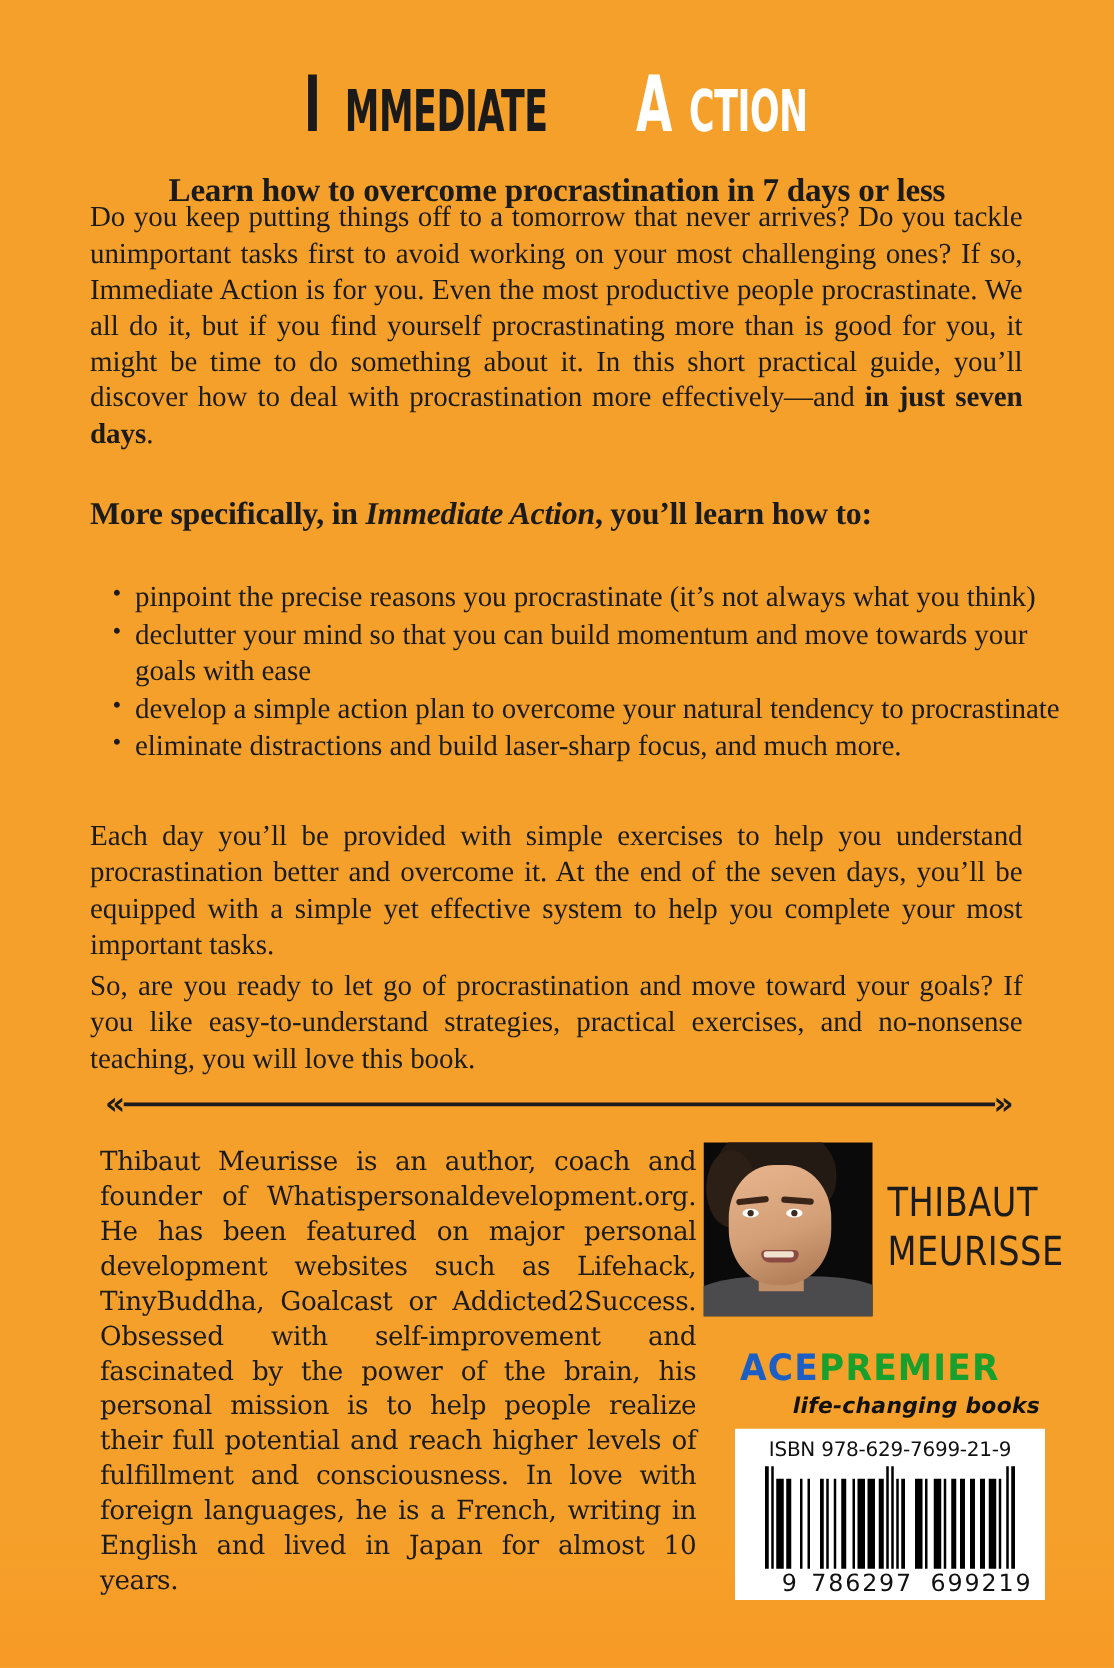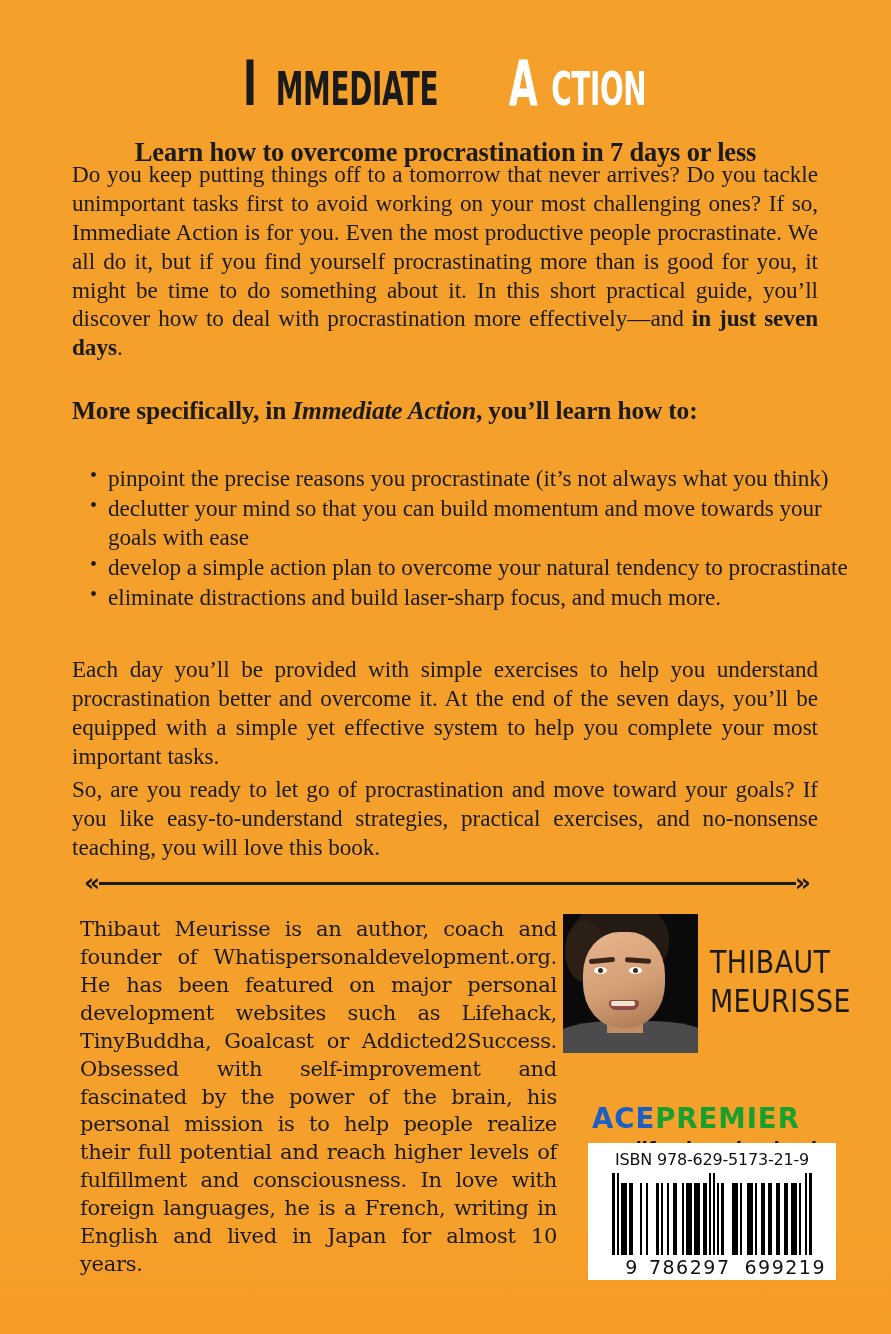"ACEPREMIER" .logo { top: 1104px -> 1080px }
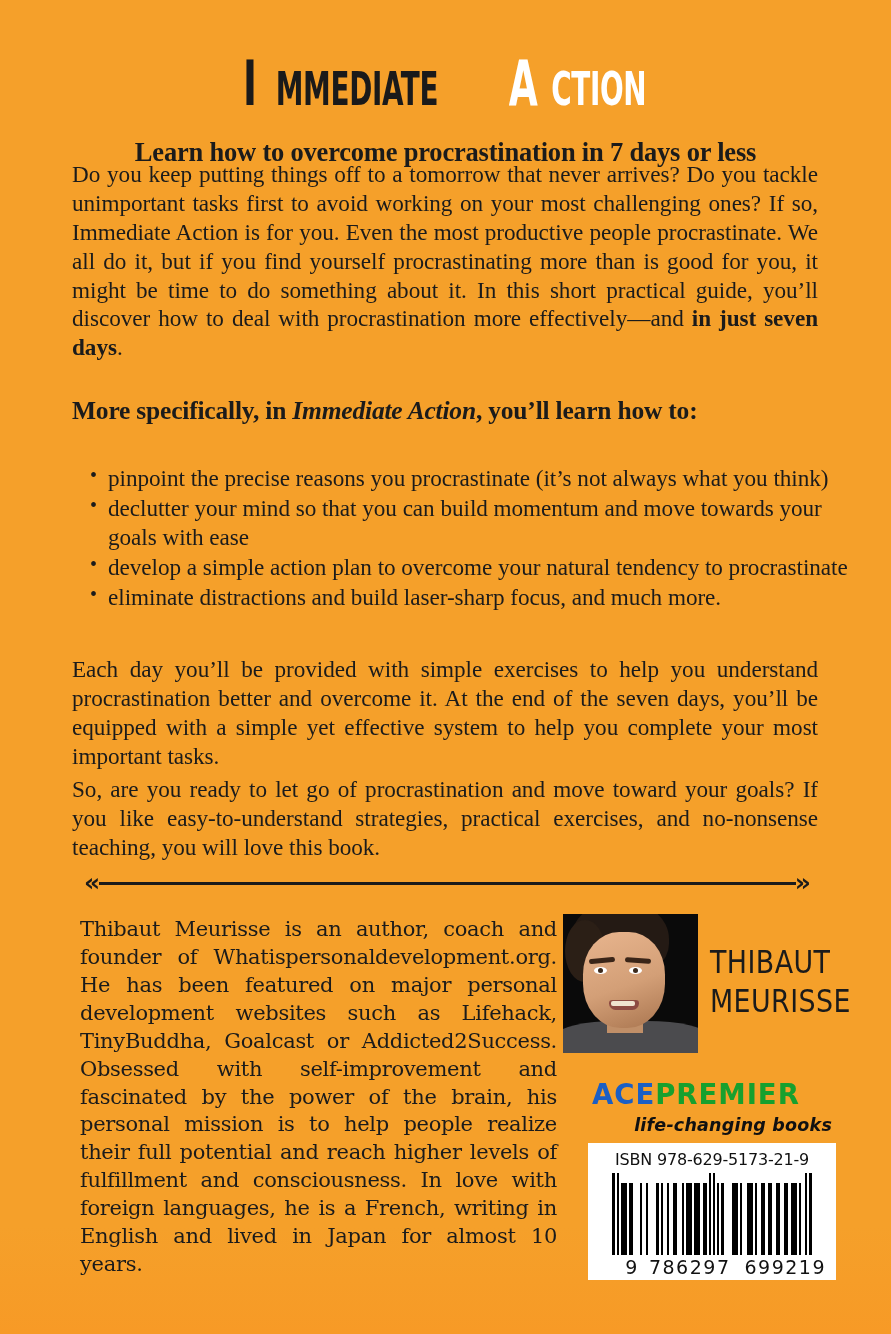"ISBN 978-629-5173-21-9" div.isbn { text: 978-629-5173-21-9 -> 978-629-7699-21-9 }
